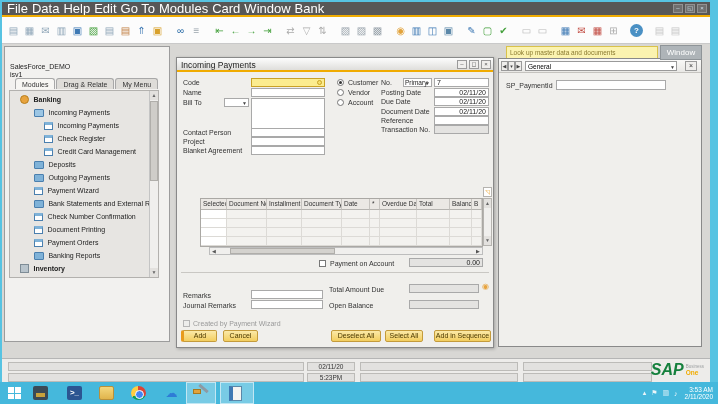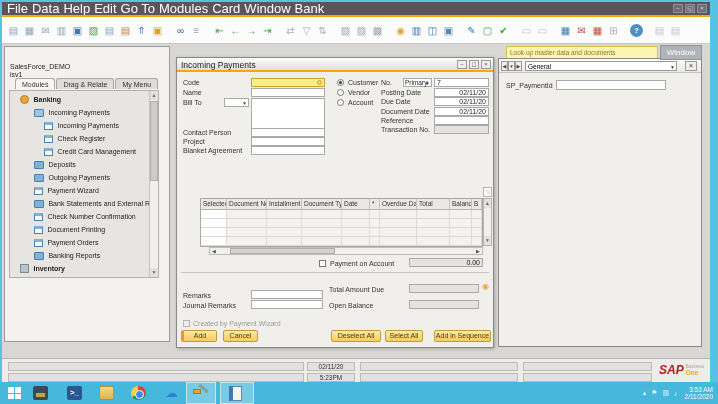"SAP" .sap-word { color: #b91c1c -> #15803d; font-size: 12px -> 16px }
